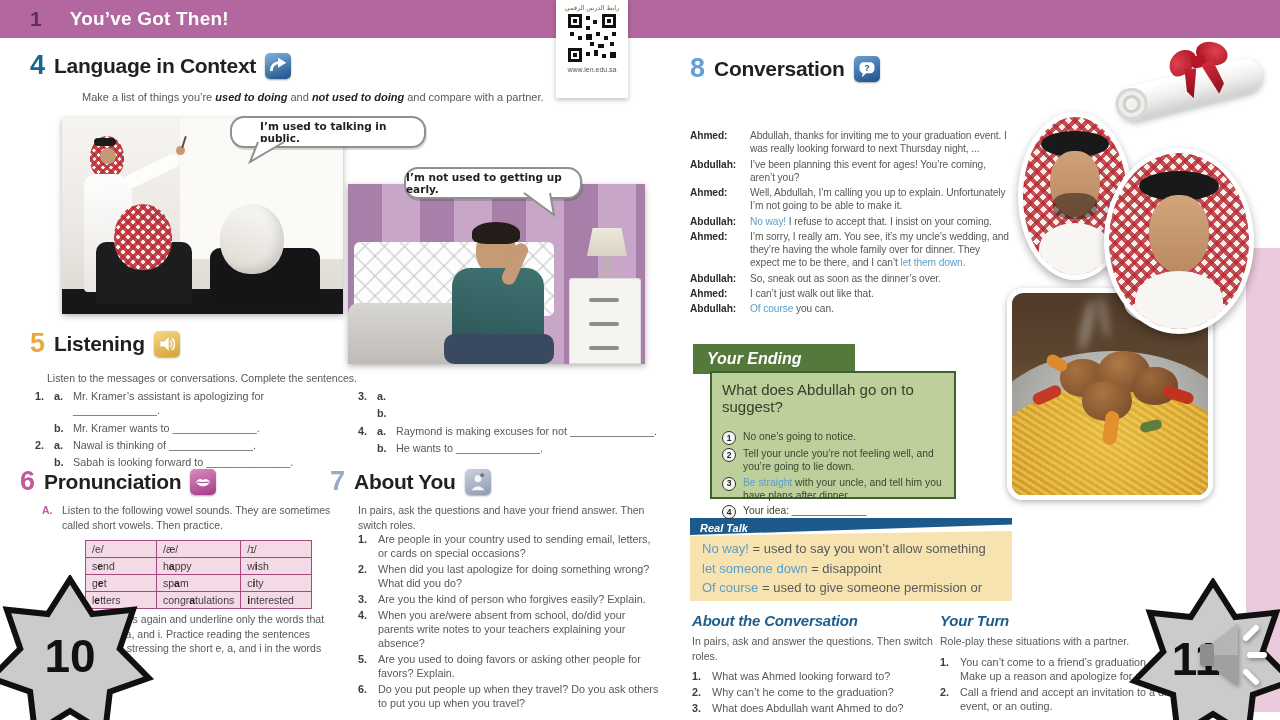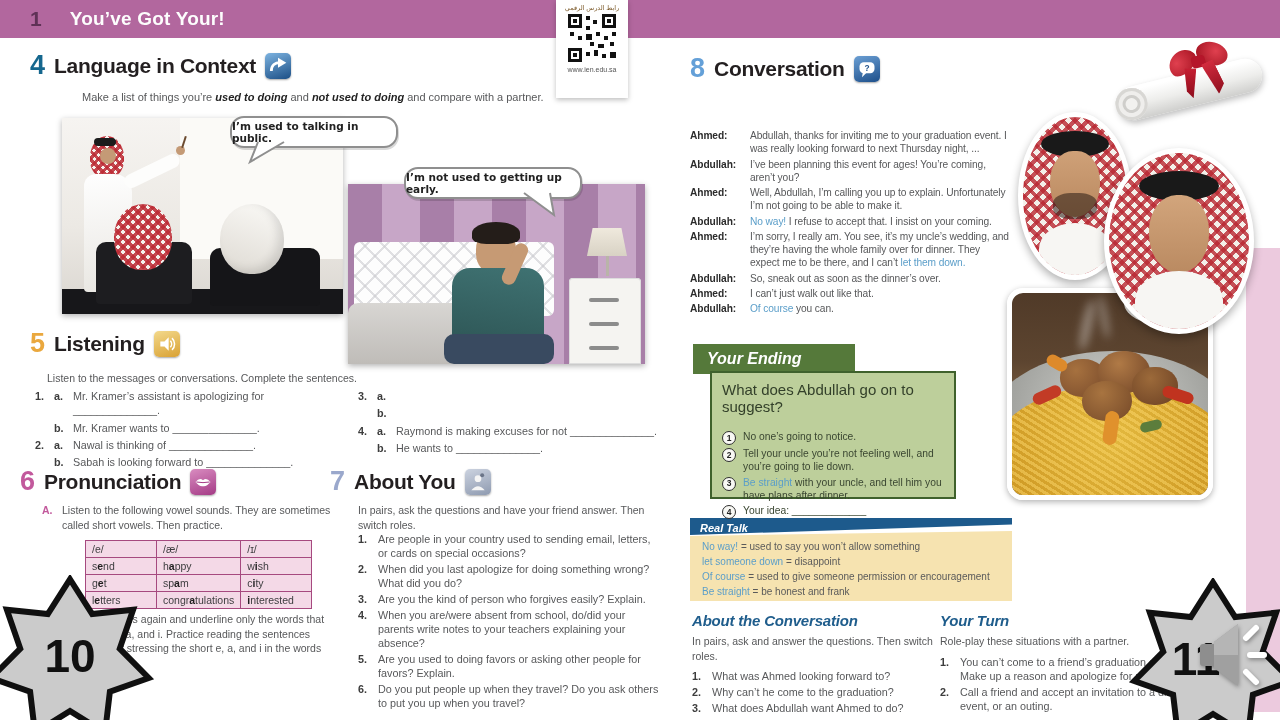"You’ve Got Your!" span.unit-title { text: Your -> Then }
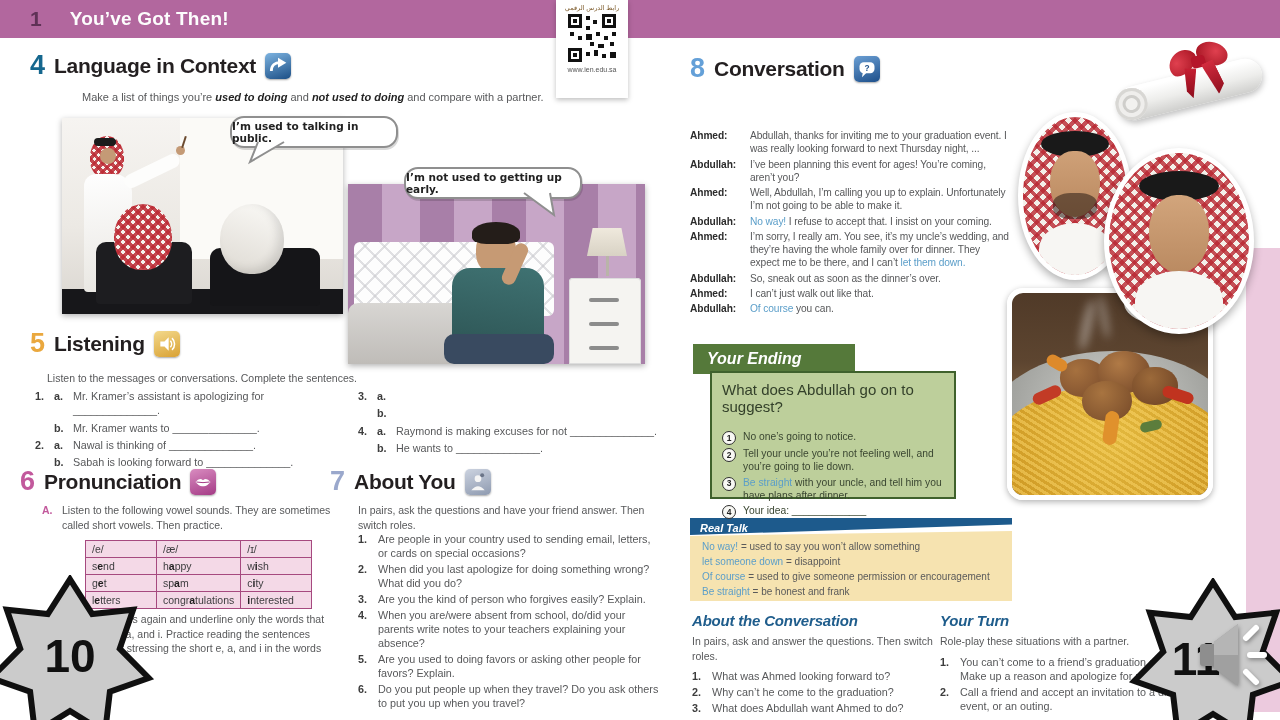"I’m used to talking in" div.bubble { padding-left: none -> 28px }
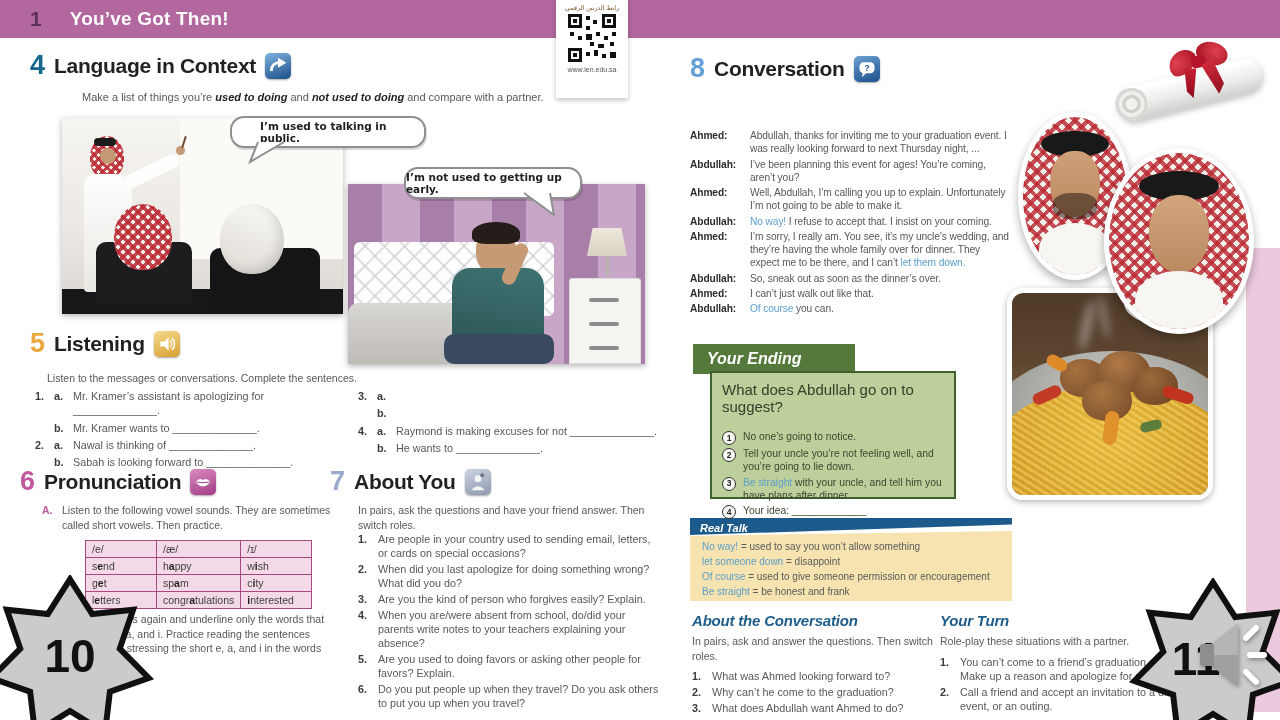"No way! = used to" .rt-line { font-size: 10px -> 13px }
